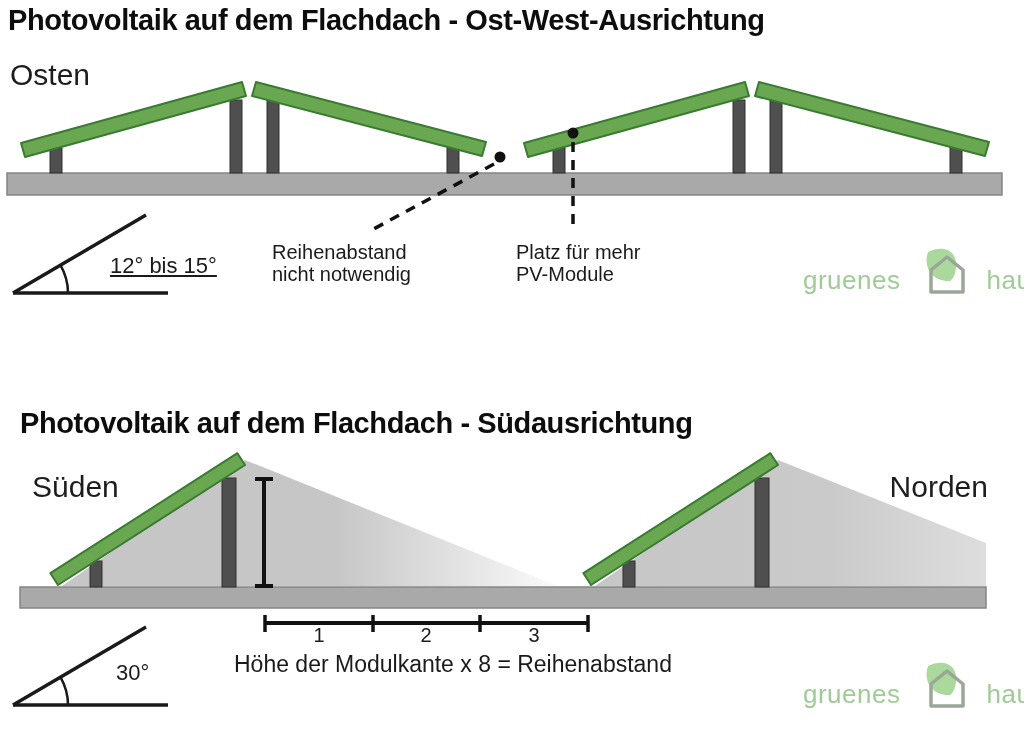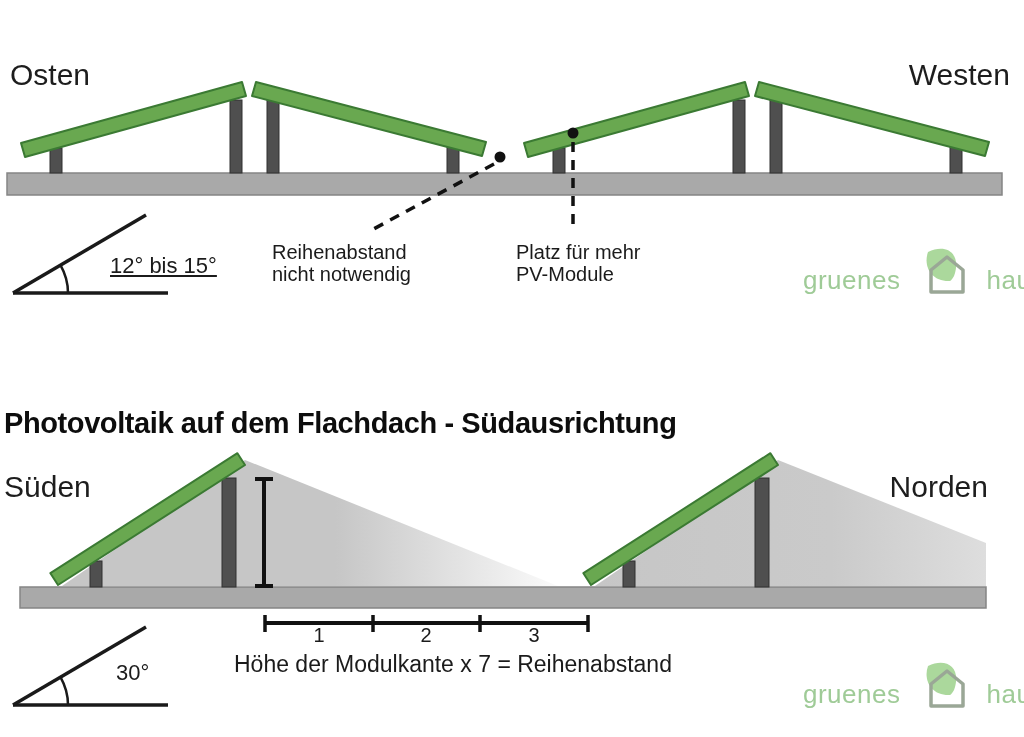"Photovoltaik auf dem Flachdach -" div.abs { html: none -> <div>Photovoltaik auf dem Flachdach - Ost-West-Ausrichtung</div> }
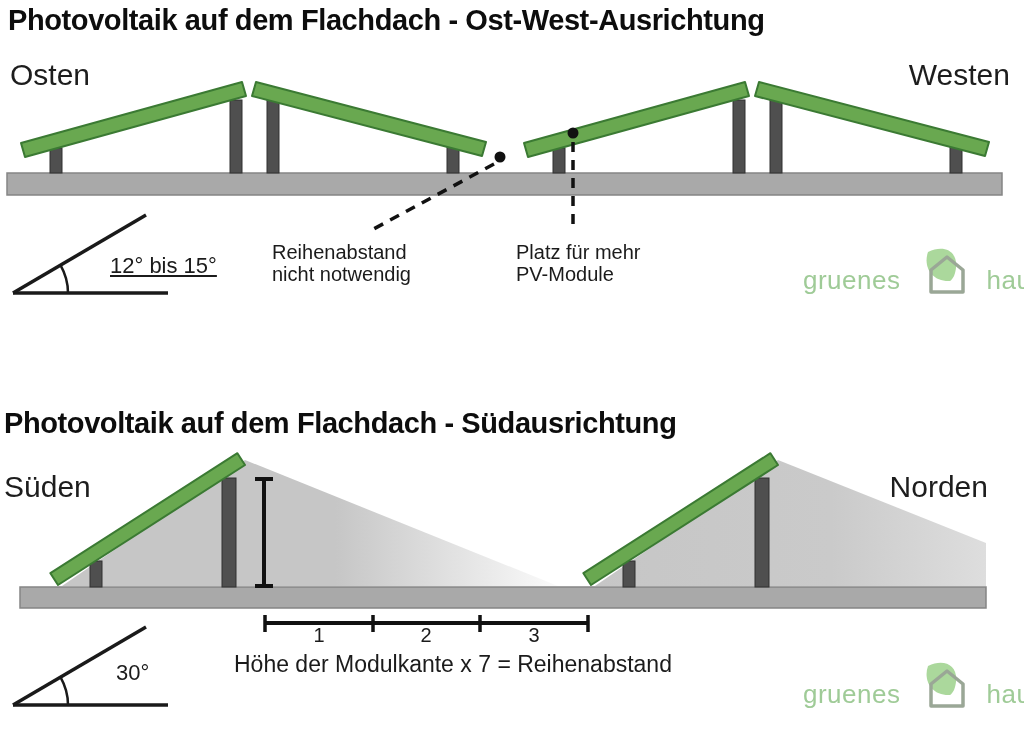"Westen" div.abs { html: <div>Westen</div> -> none }
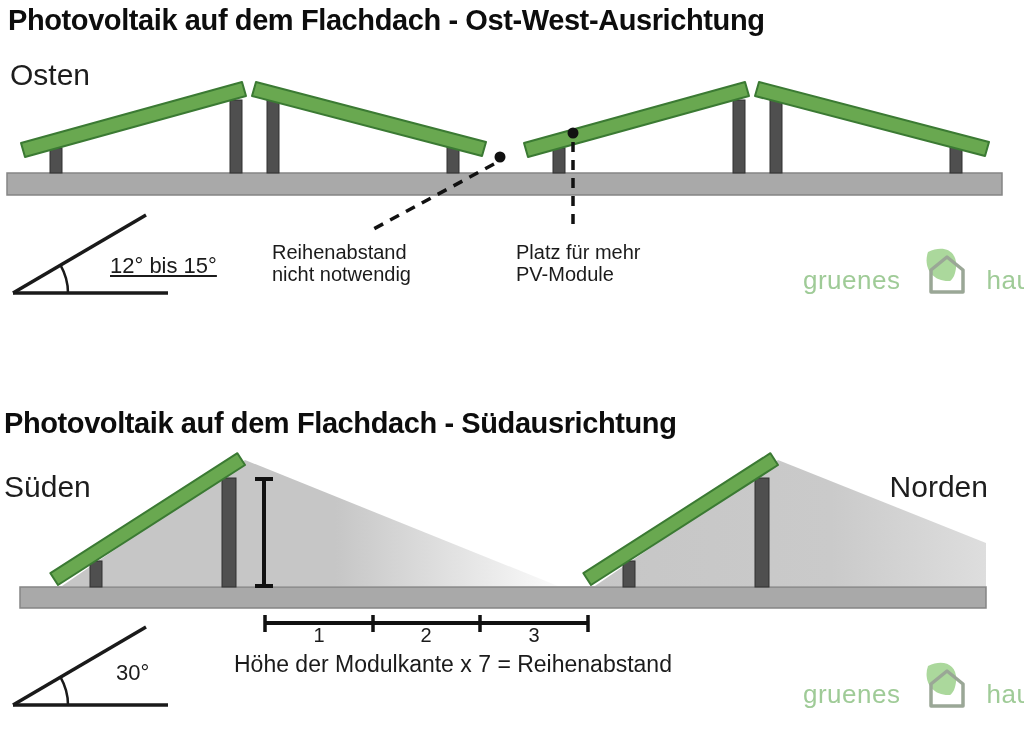"Photovoltaik auf dem Flachdach - Südausrichtung" div.abs { left: 4px -> 20px }
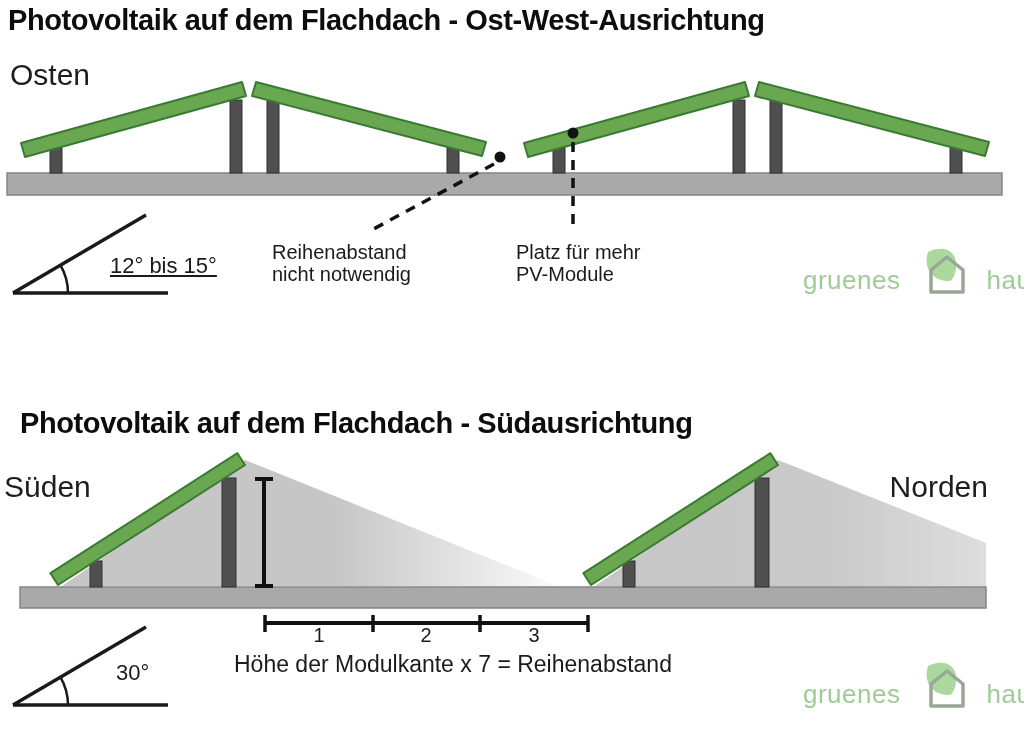"Süden" div.abs { left: 4px -> 32px }
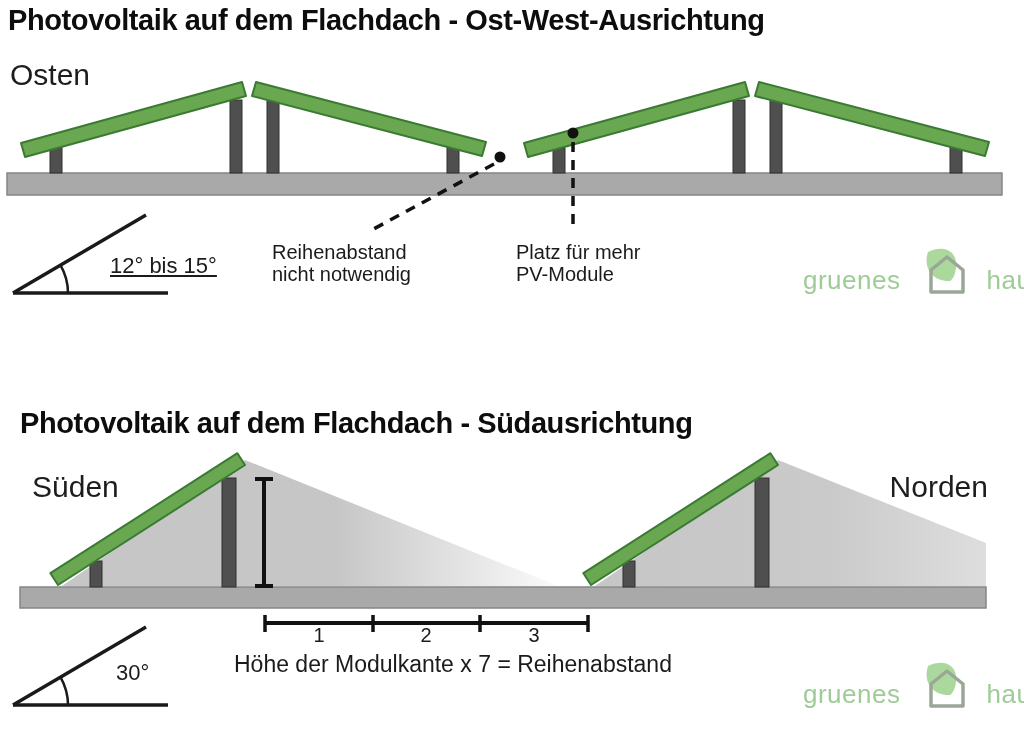"Höhe der Modulkante x 7" div.abs { text: 7 -> 8 }
